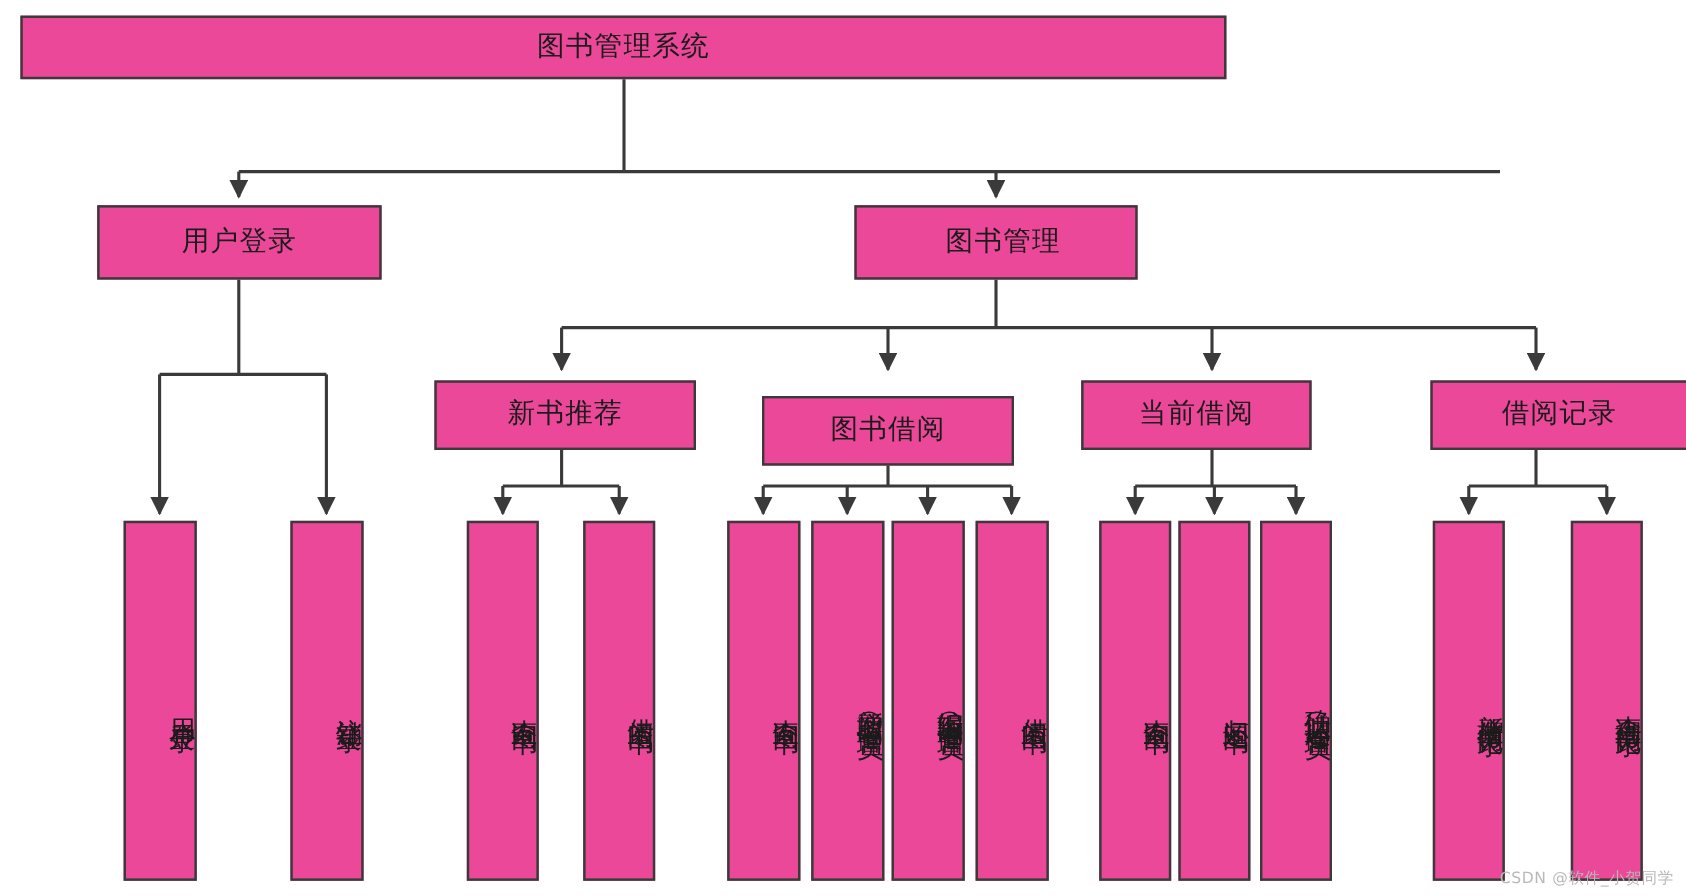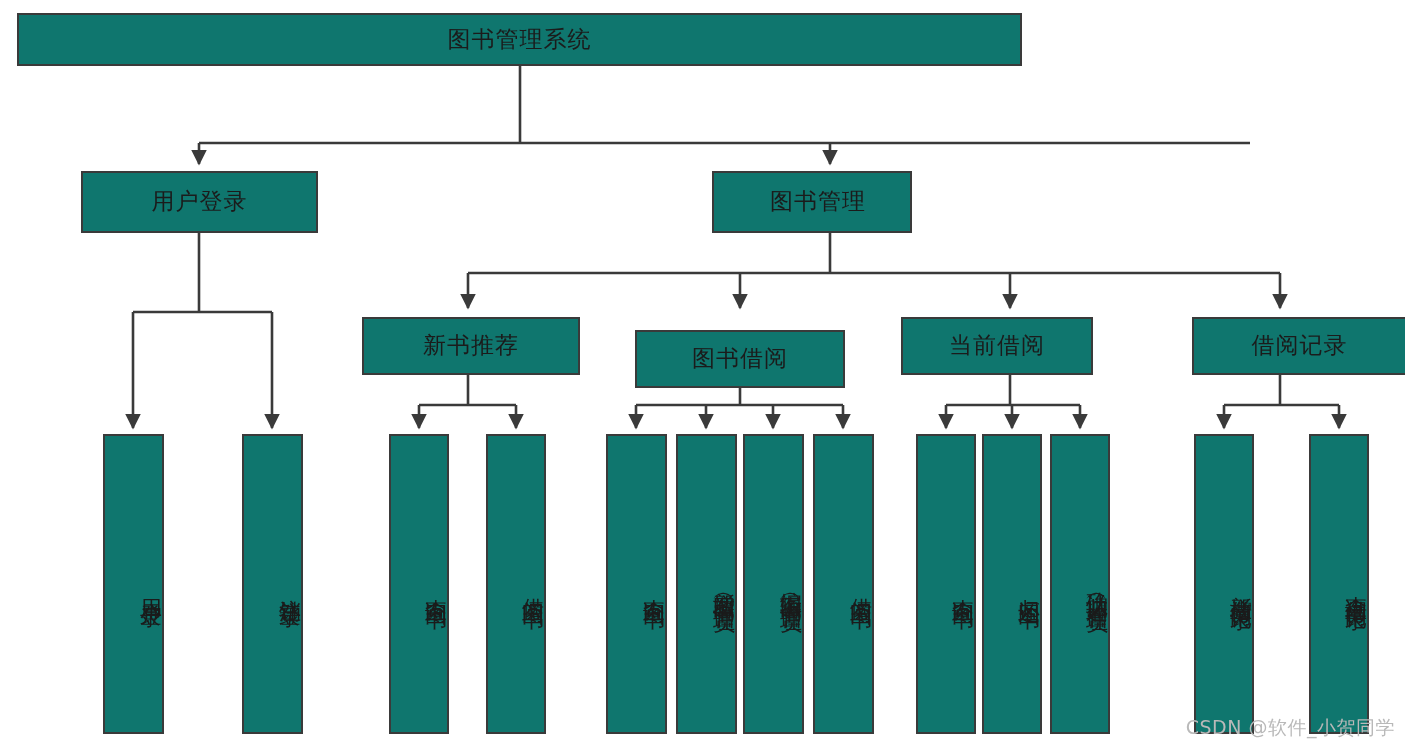"图书管理系统" .node { background: #0f766e -> #ec4899 }
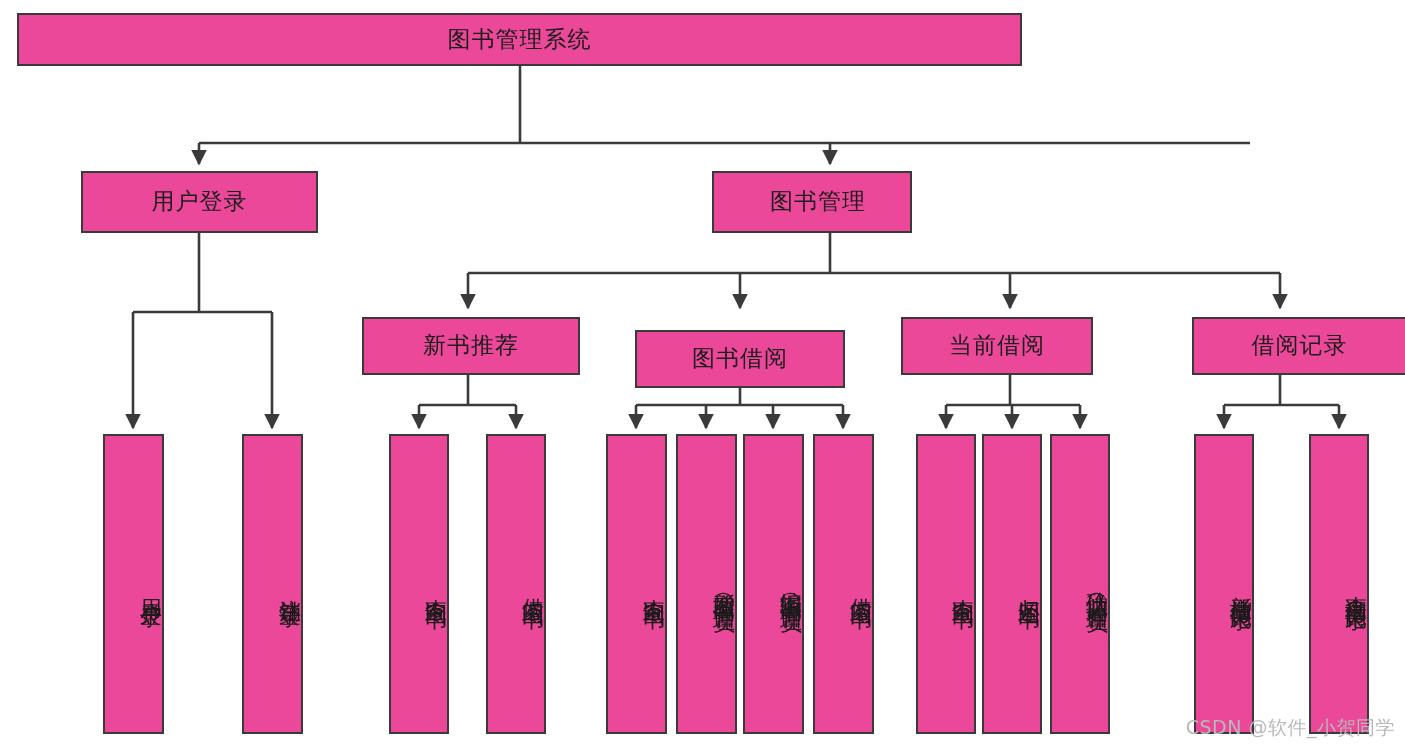"图书管理" div.node { width: 200px -> 236px }
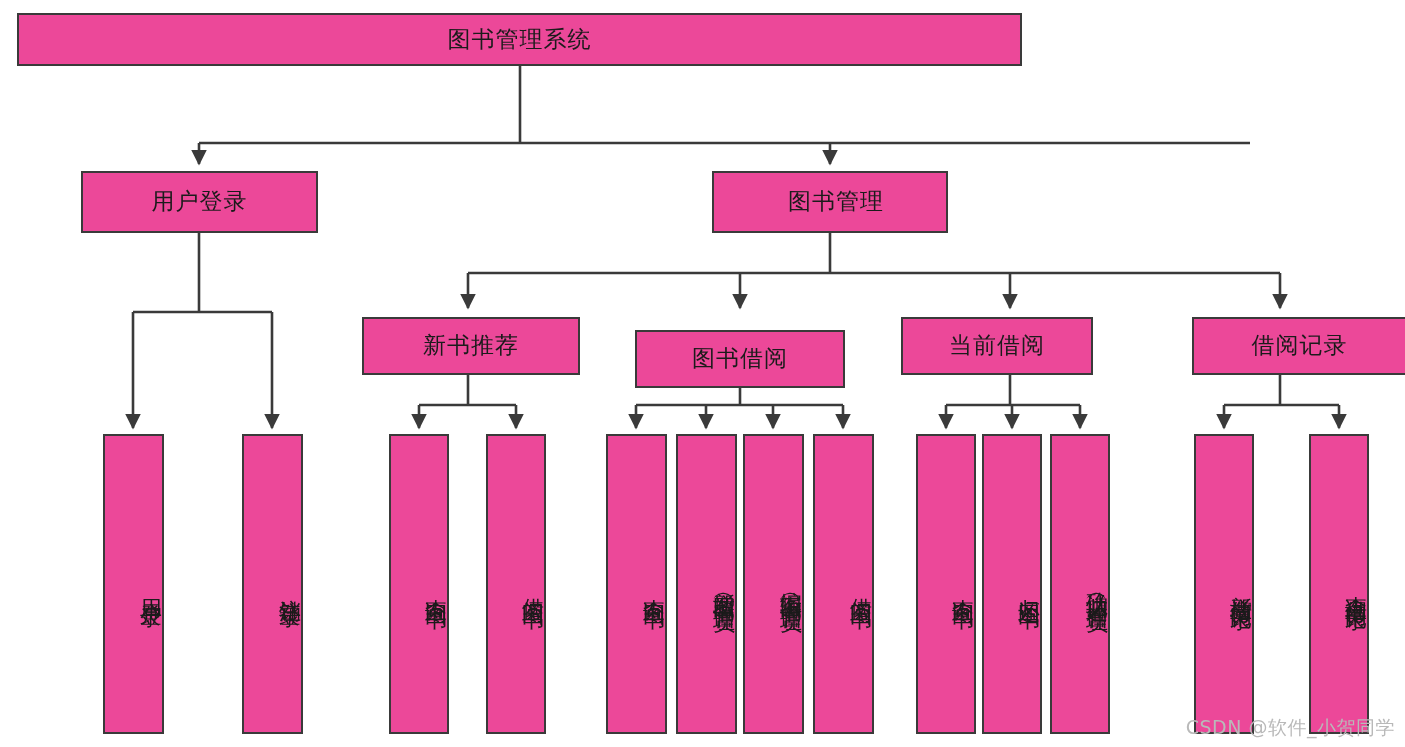"CSDN @软件_小贺同学" #watermark { font-size: 19px -> 13px }
